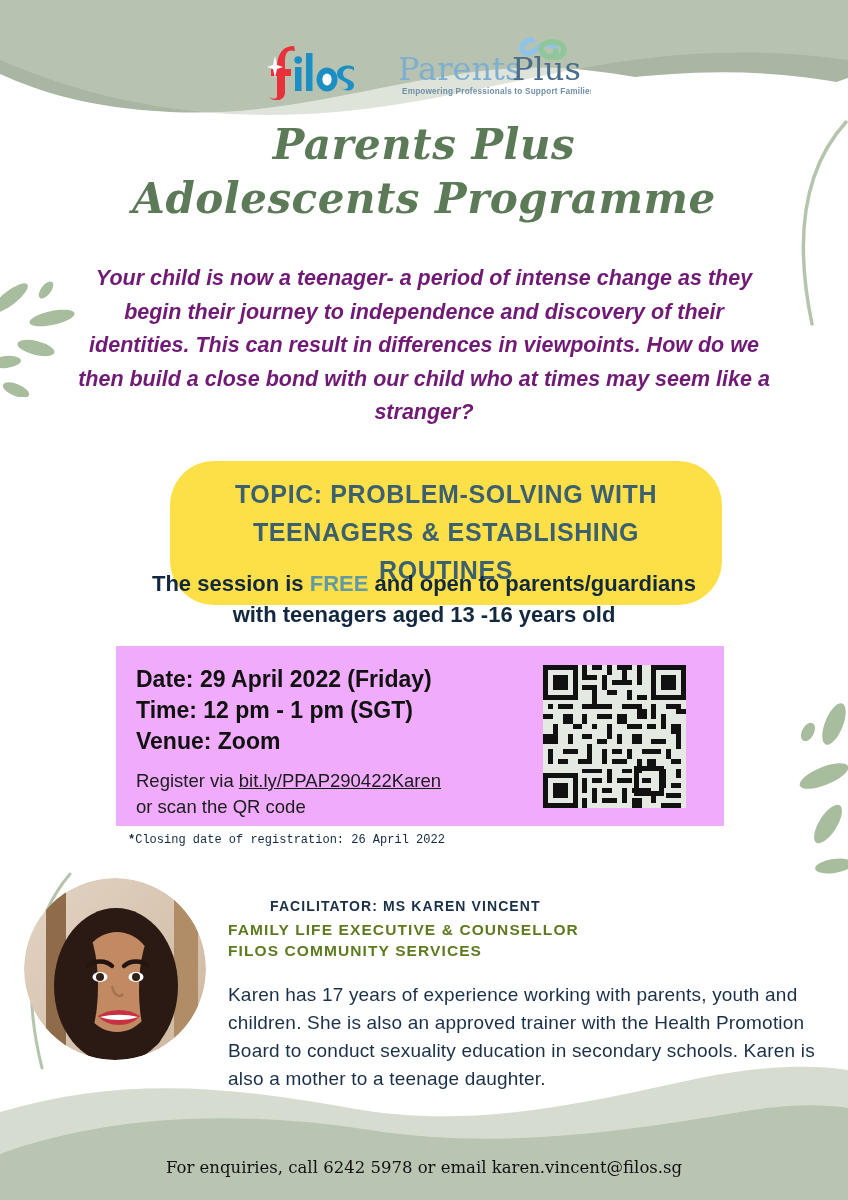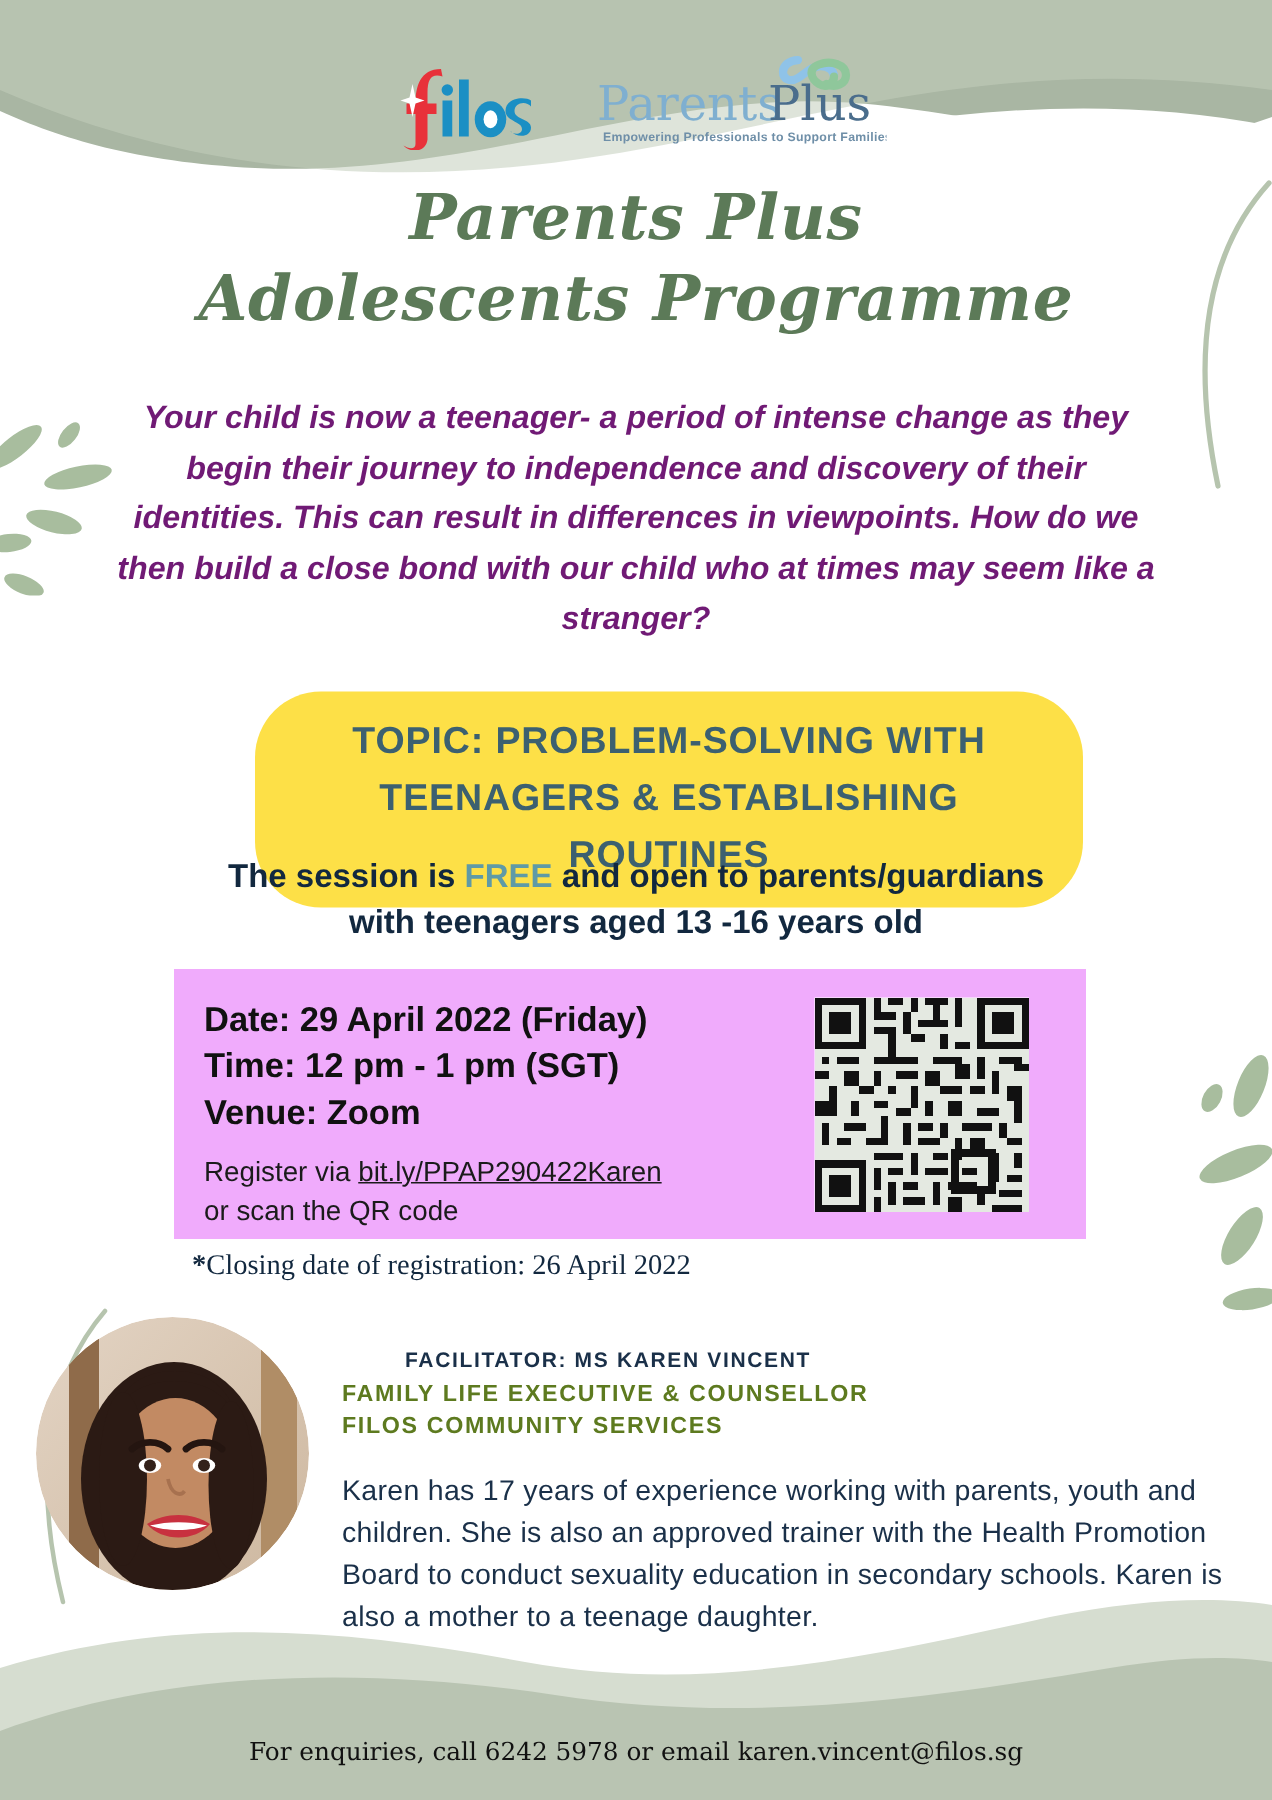"*Closing date of registration: 26" .closing { font-family: Liberation Serif, serif -> Liberation Mono, monospace; font-size: 19px -> 12px }
